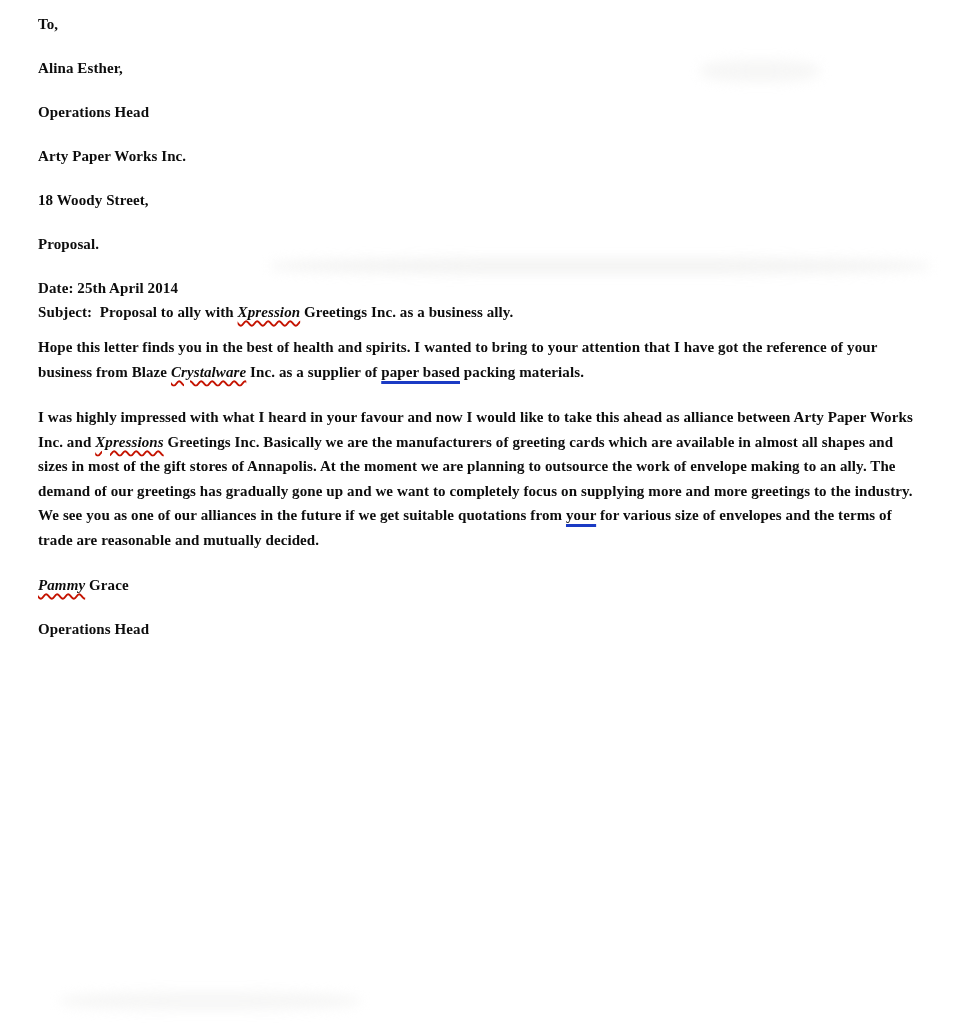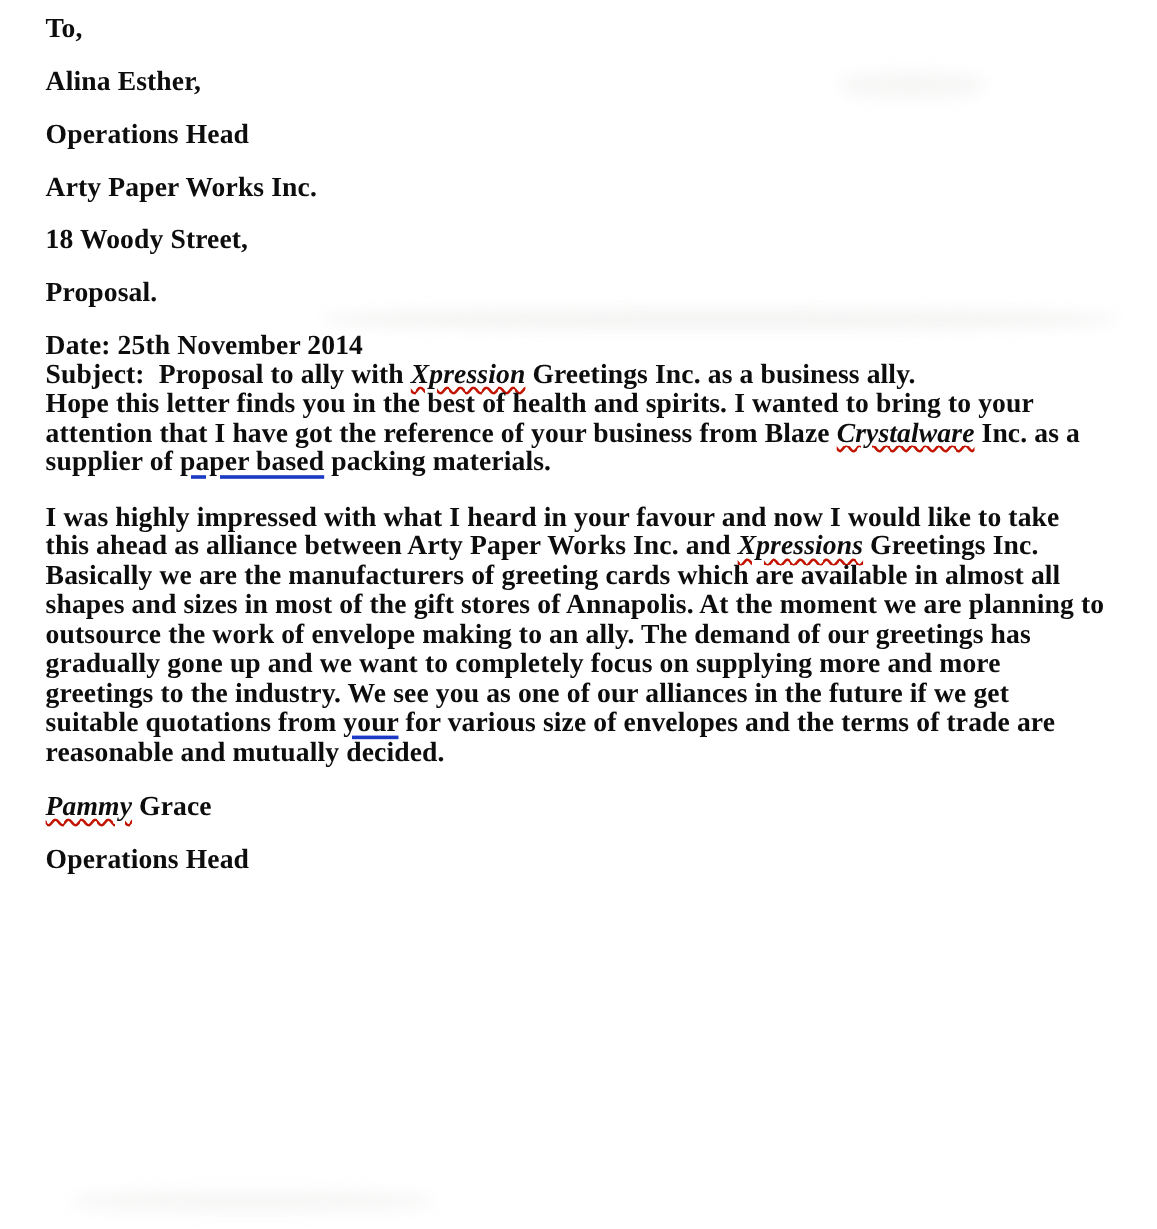"To," .page { font-size: 23px -> 15px }
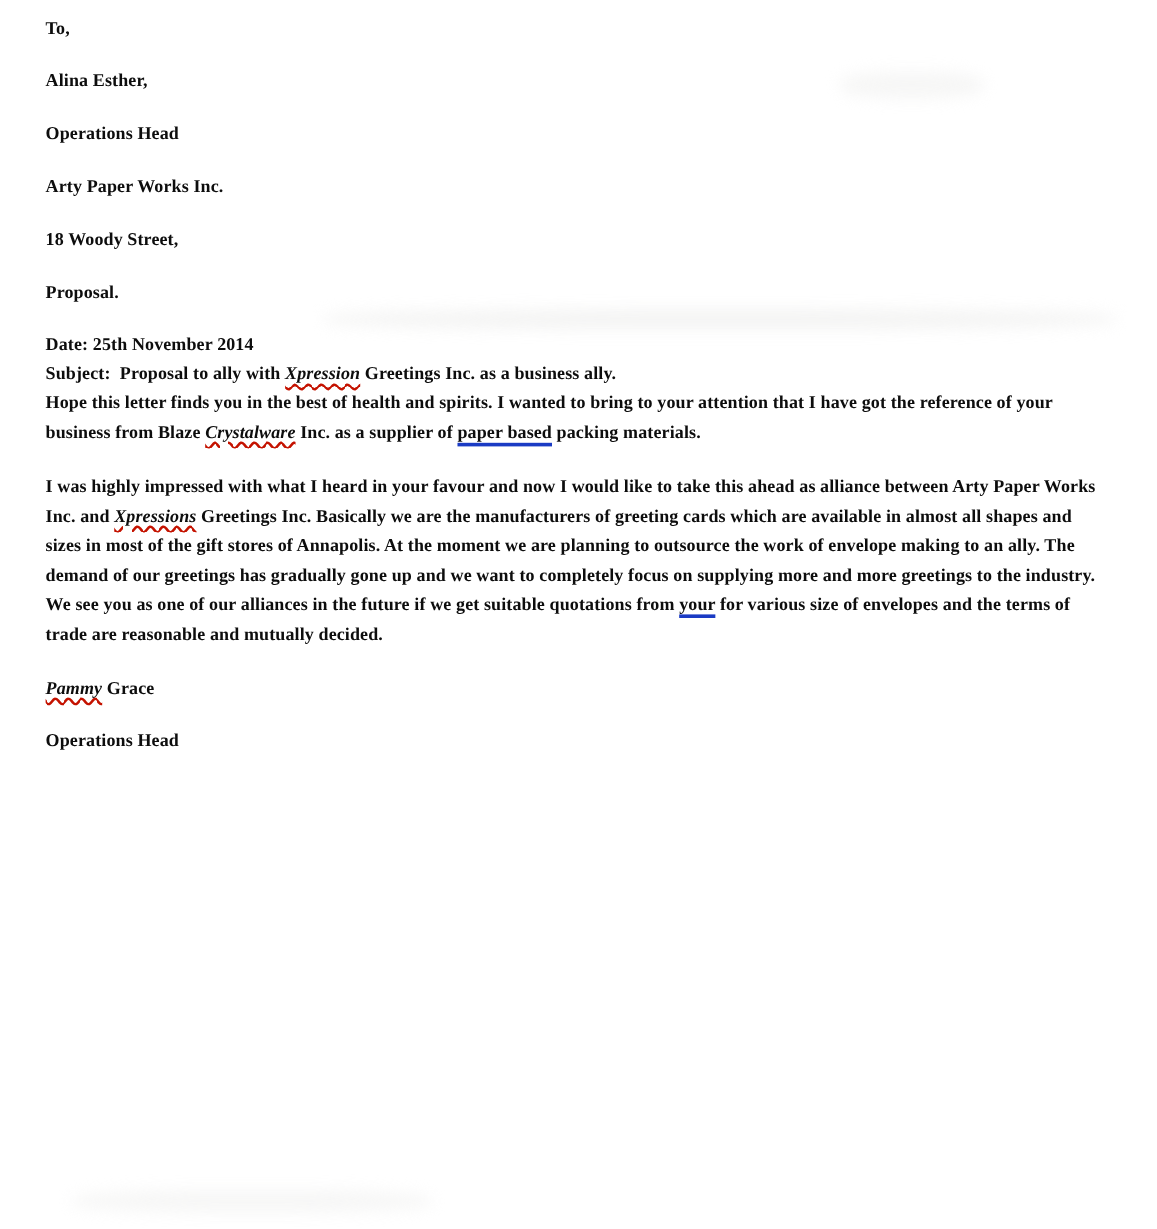"Date: 25th November 2014" span { text: November -> April }
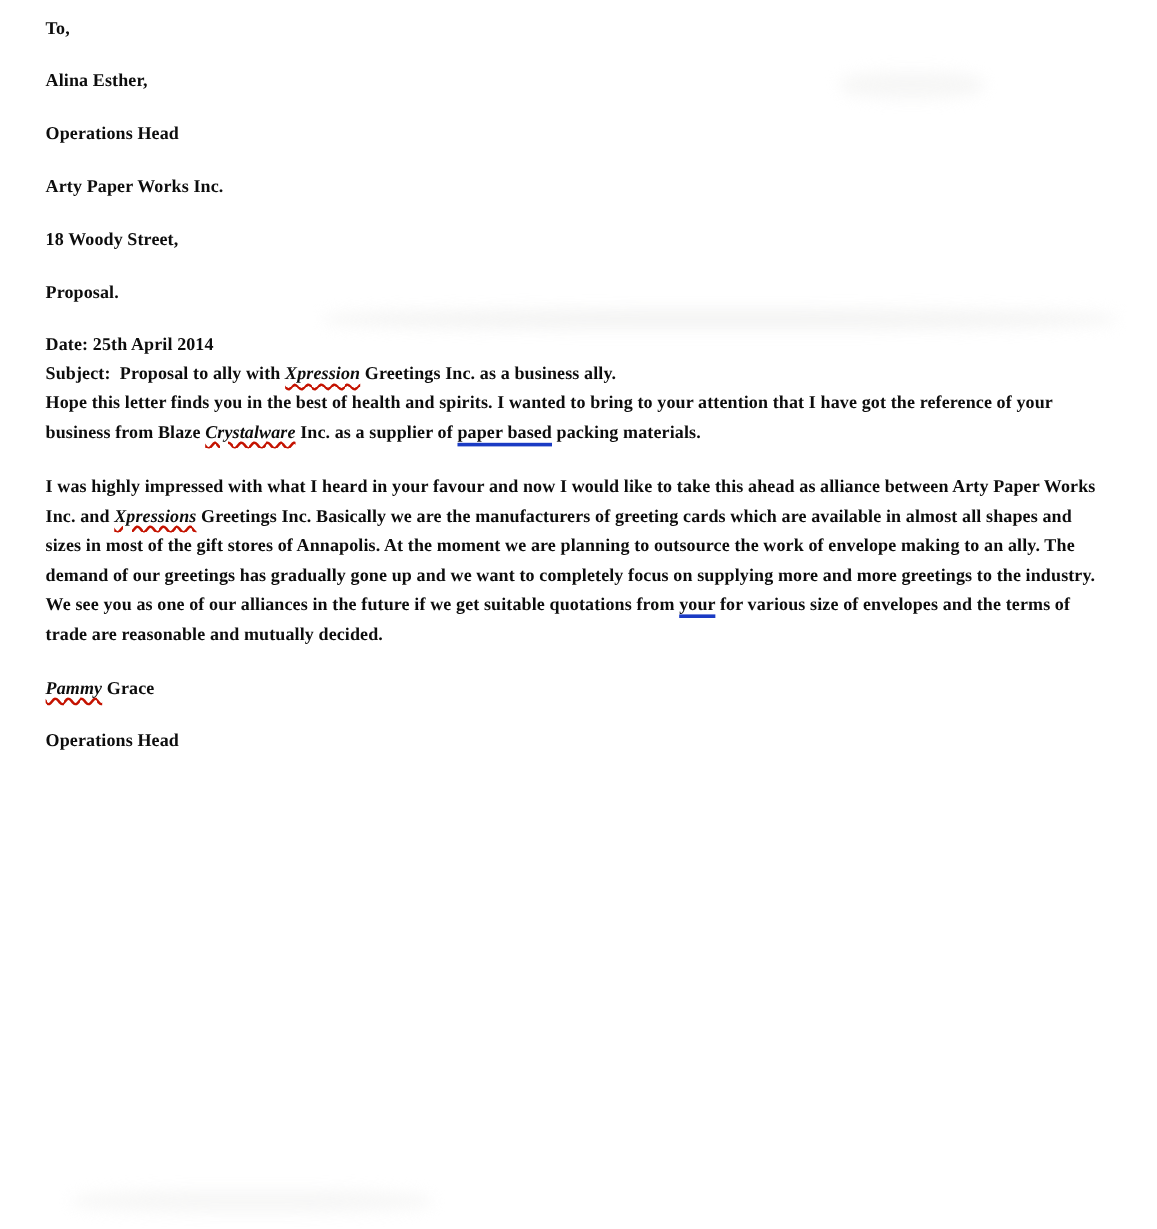"Hope this letter finds you" .paragraphs p { margin: 0 0 21px 0 -> 11px 0 21px 0 }
